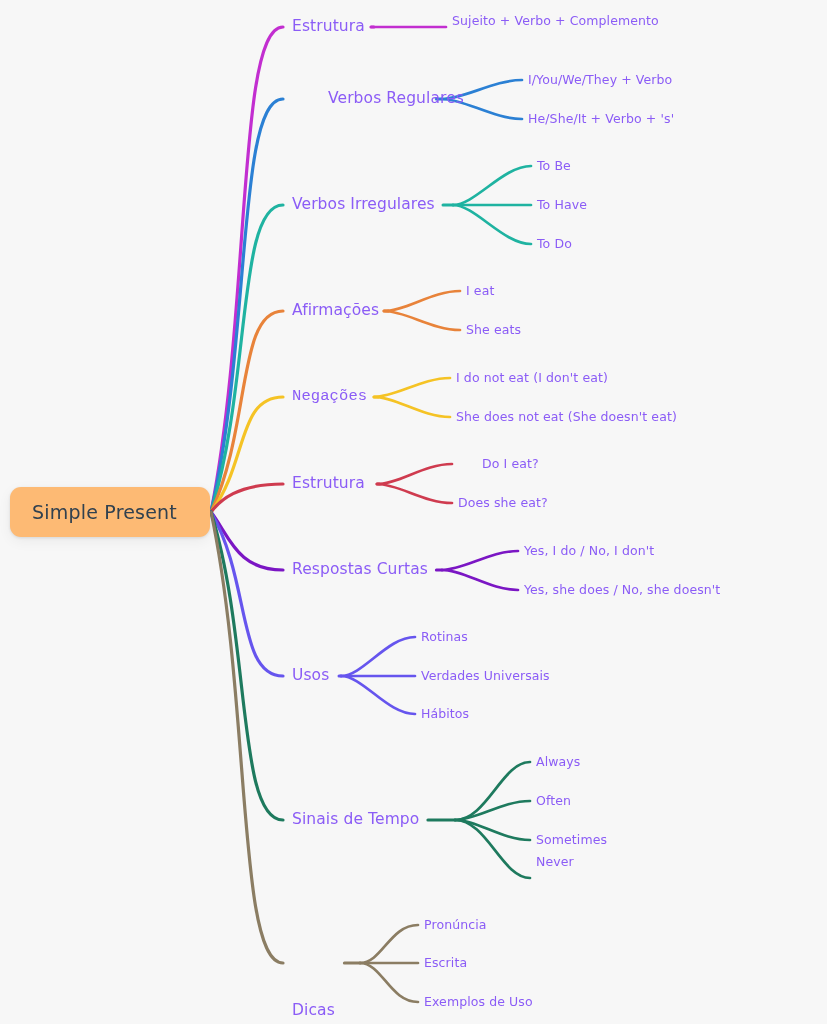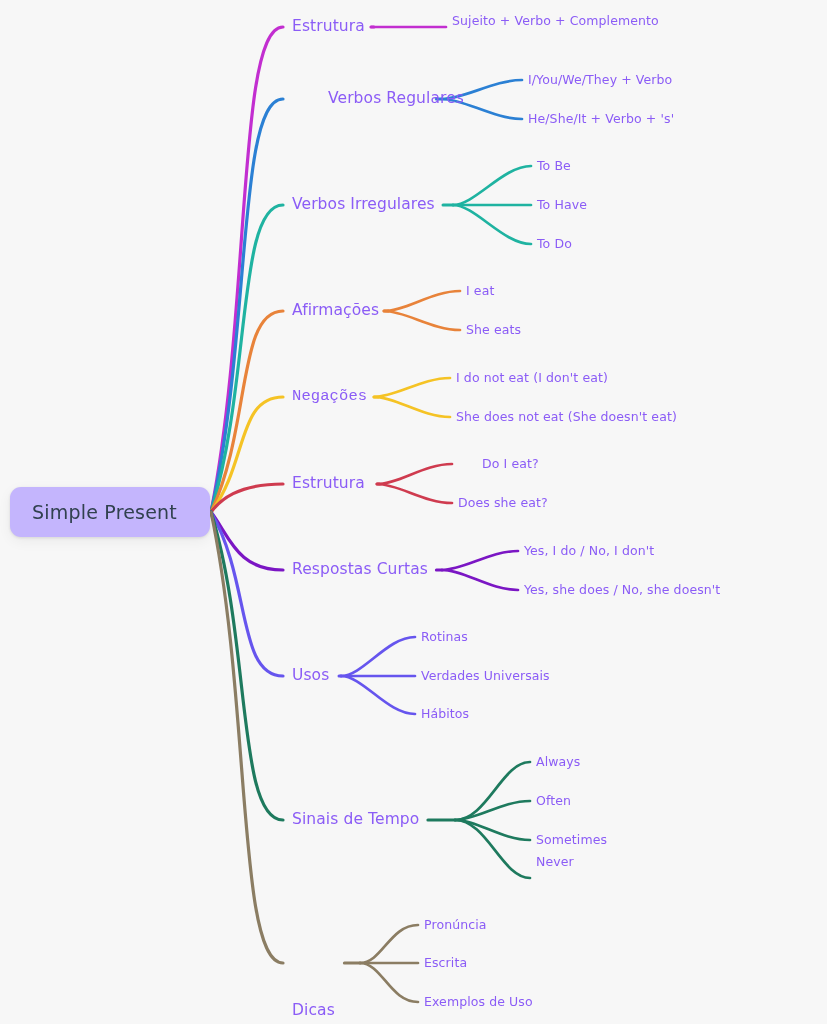"Simple Present" div { background: #c4b5fd -> #fdba74 }
